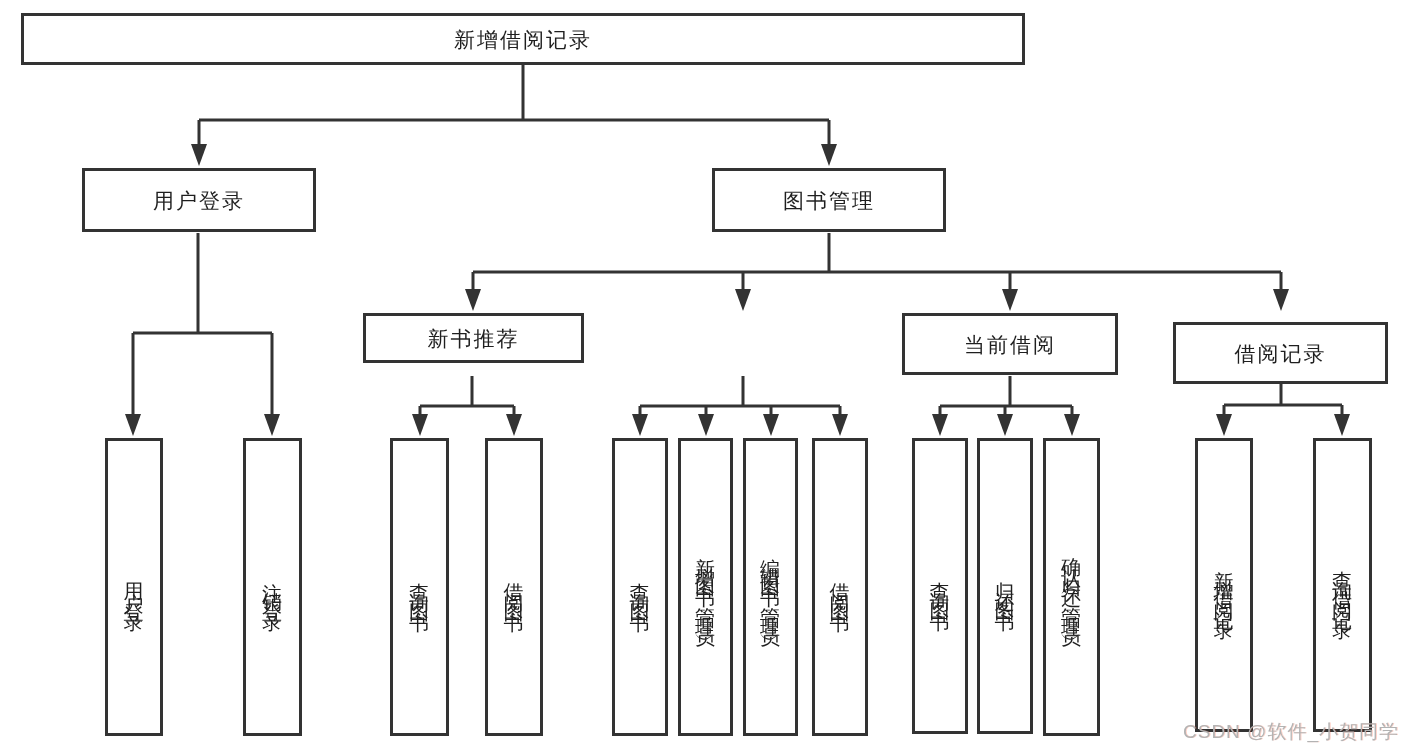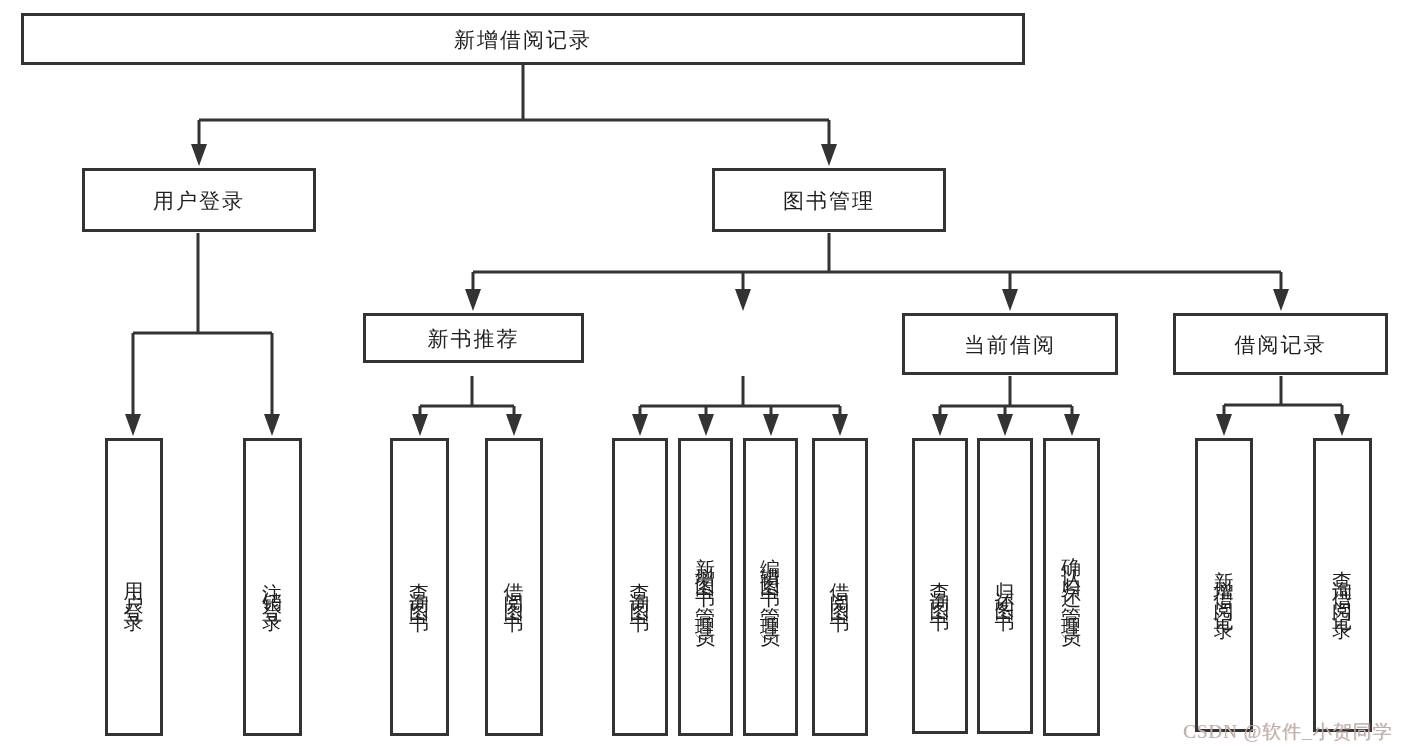"借阅记录" div.node { top: 313px -> 322px }
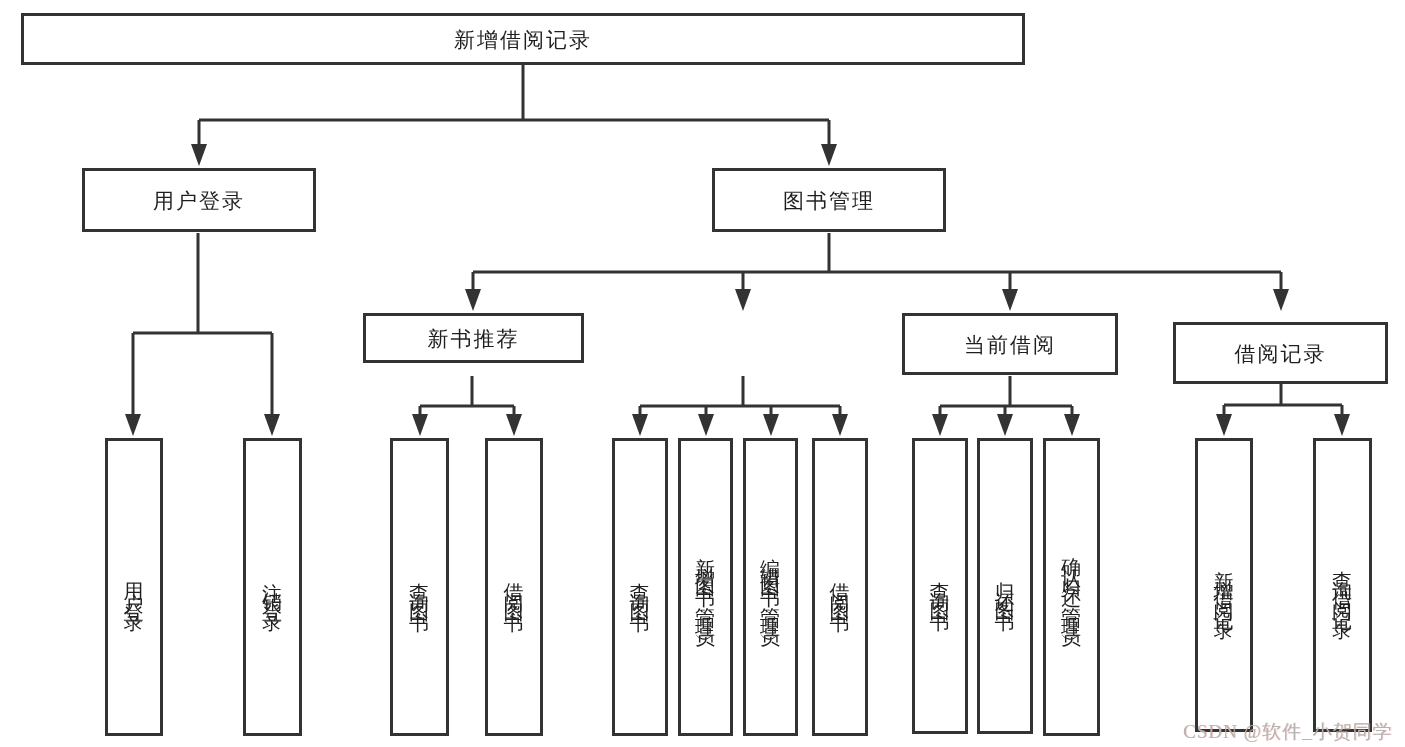"CSDN @软件_小贺同学" .watermark { font-family: Liberation Serif, serif -> none }
